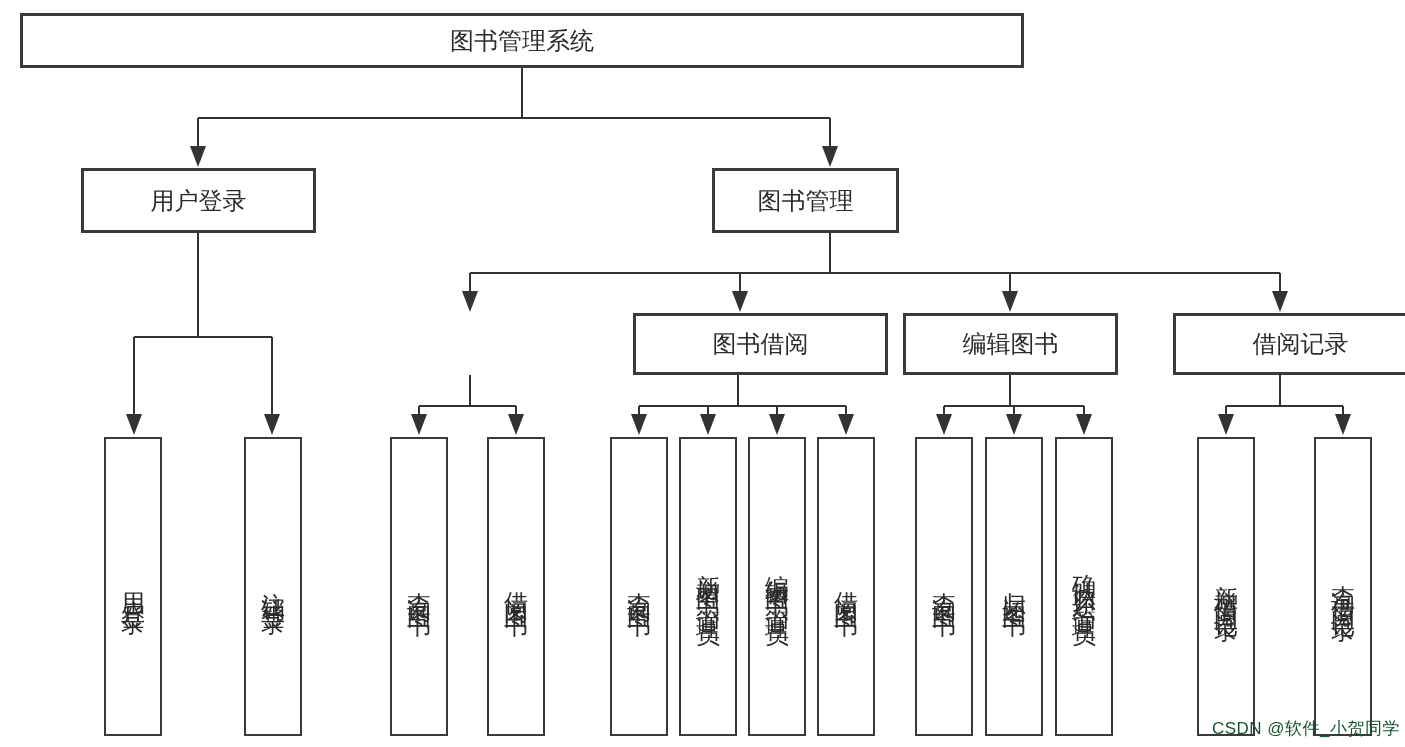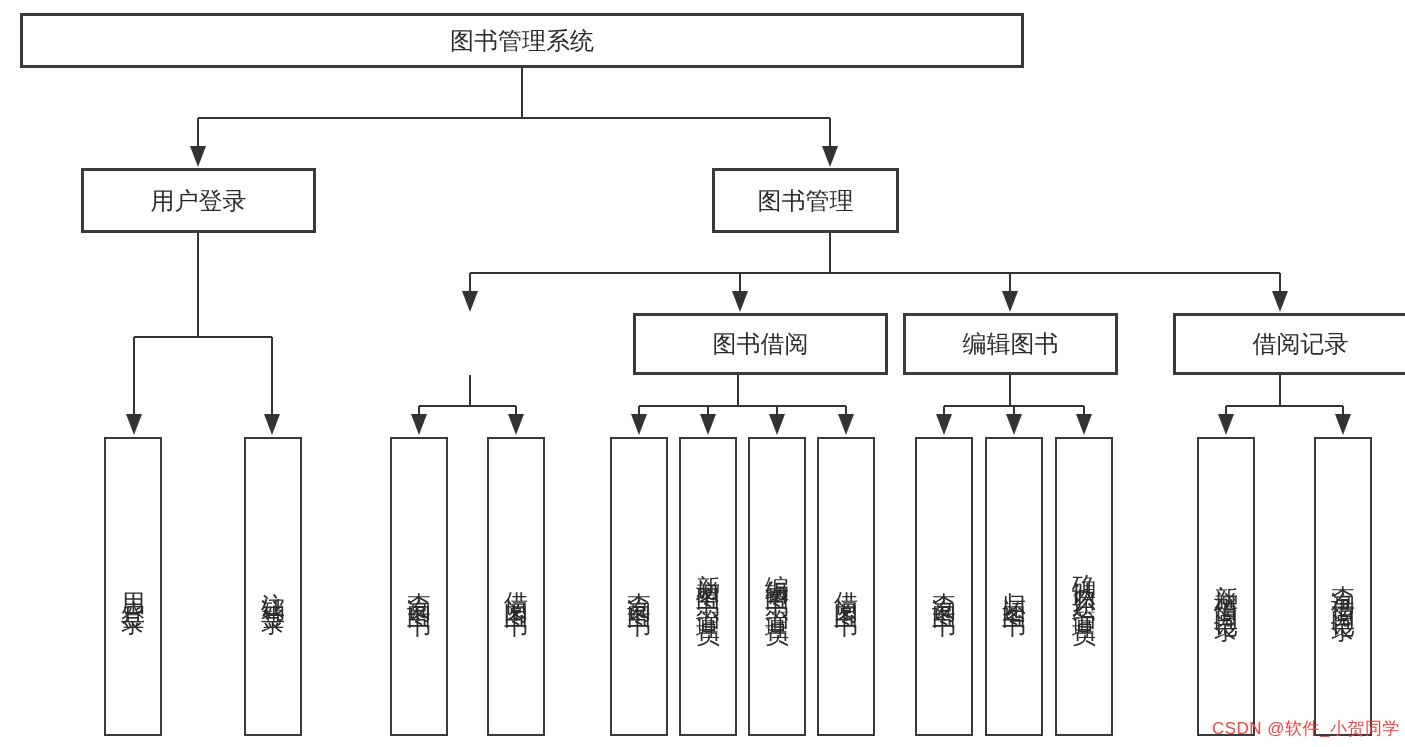"CSDN @软件_小贺同学" .watermark { color: #ef4444 -> #14532d }
